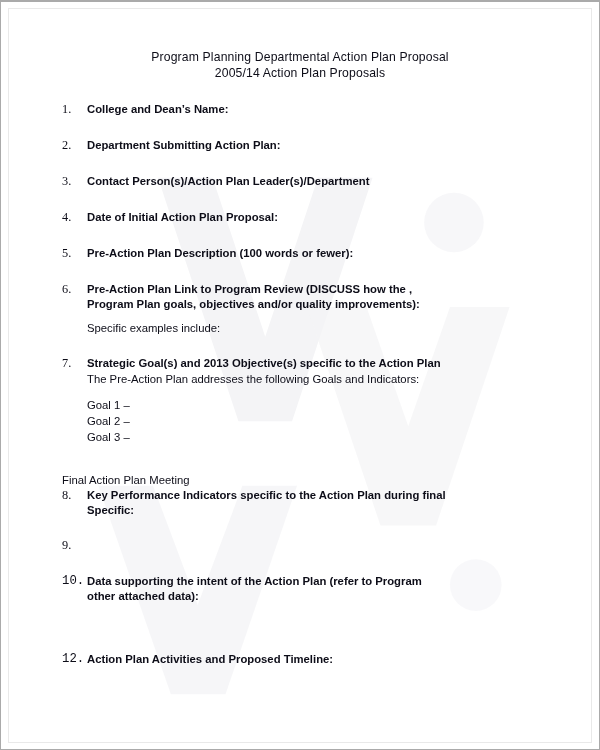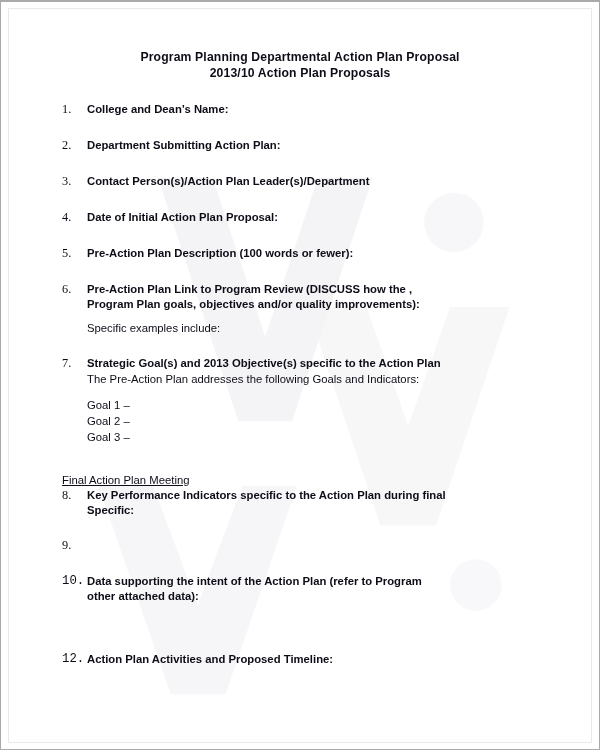"Program Planning Departmental Action" .doc-title { font-weight: bold -> normal }
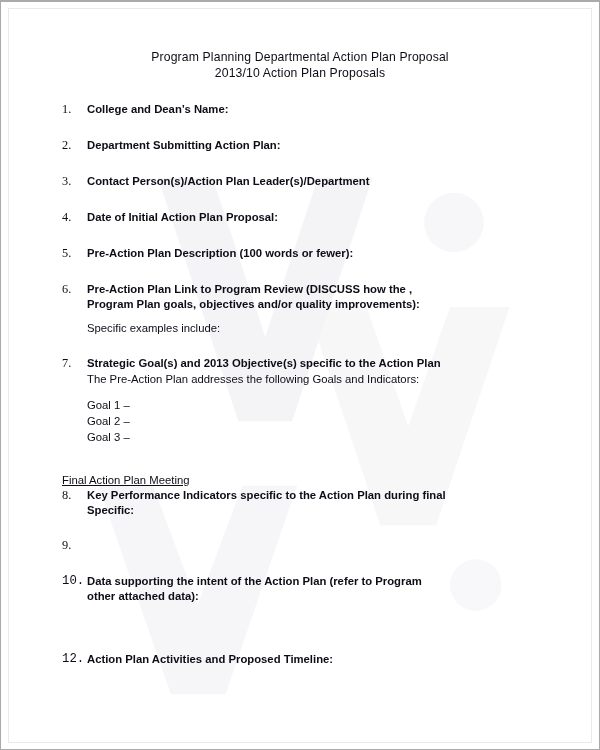"2013/10 Action Plan Proposals" span.line2 { text: 2013/10 -> 2005/14 }
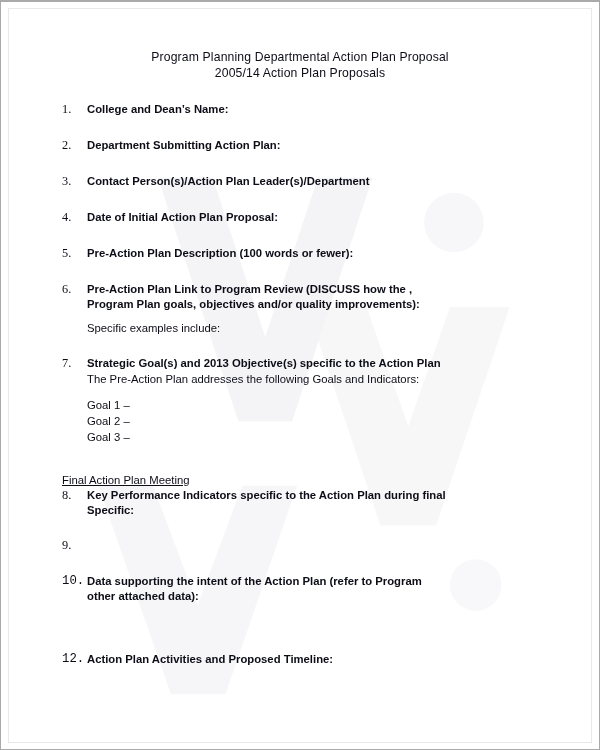"Final Action Plan Meeting" .section-head { text-decoration: underline -> none }
